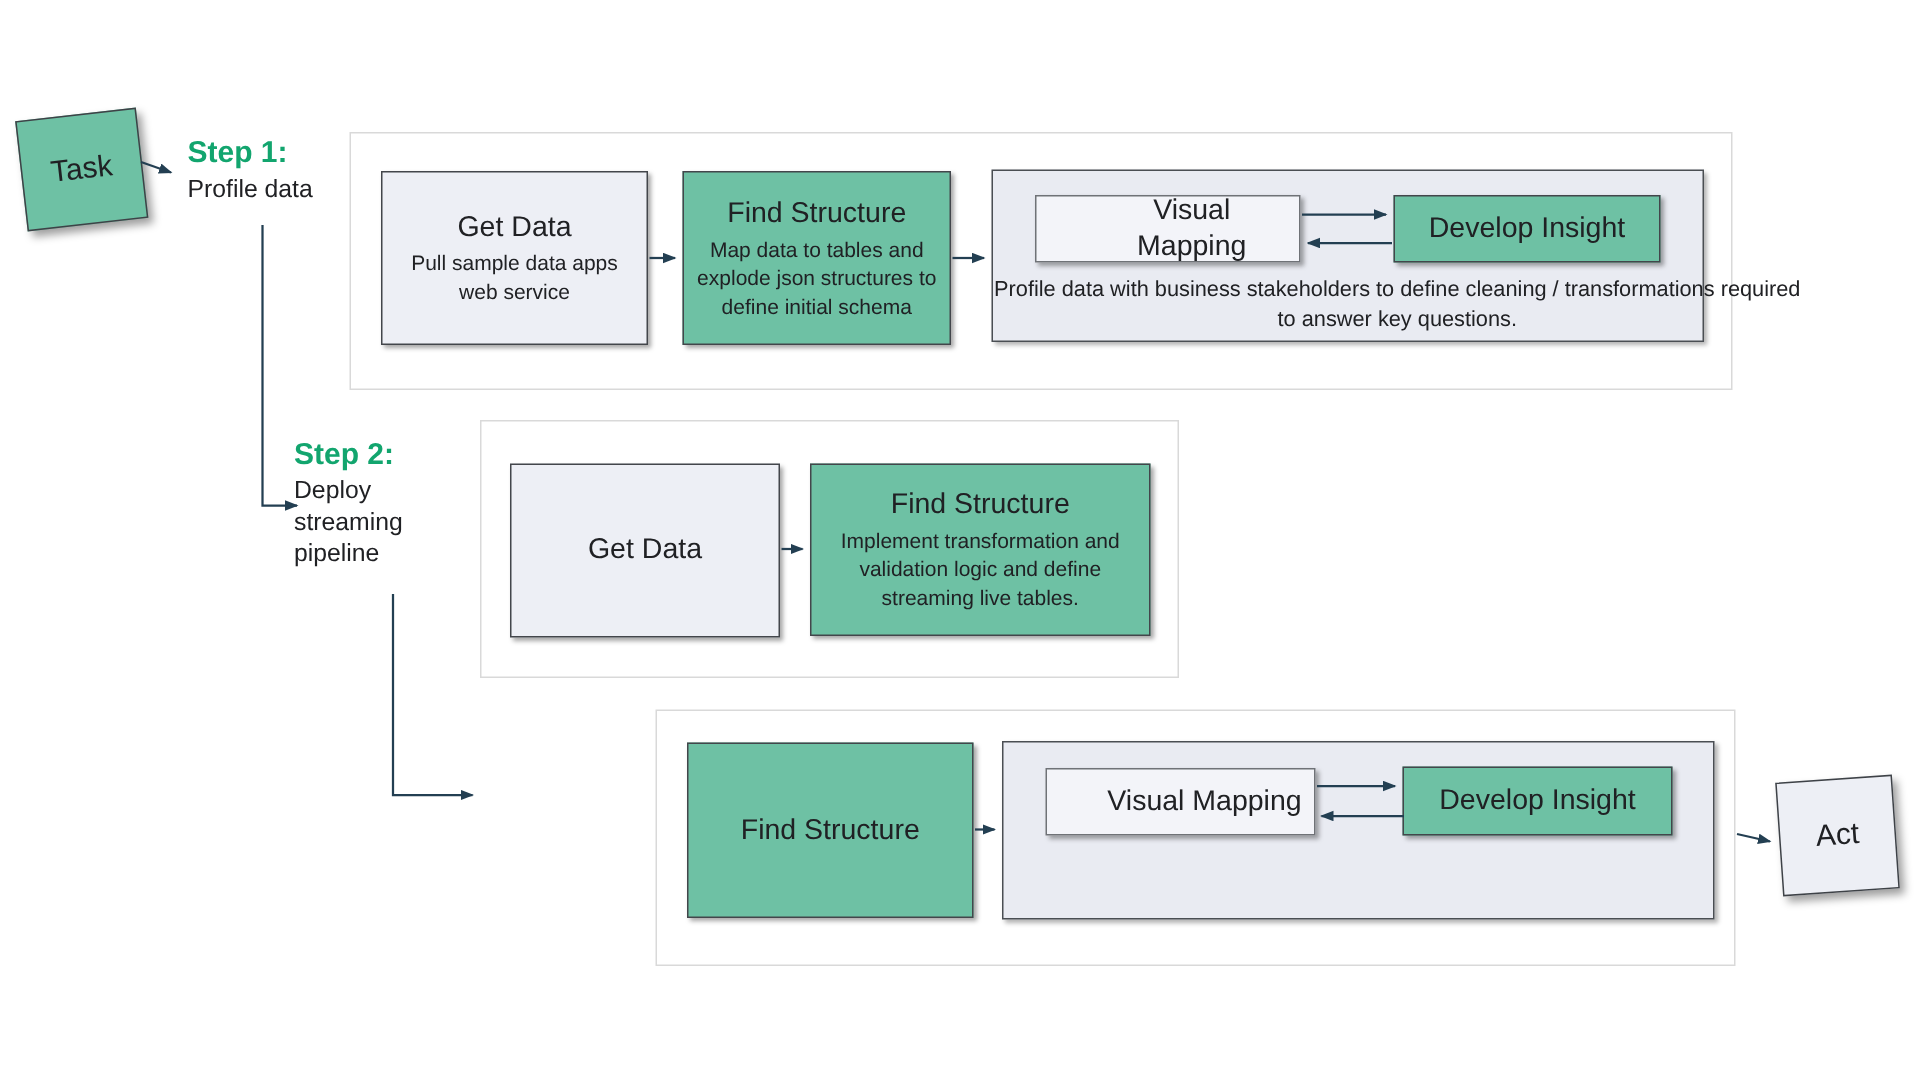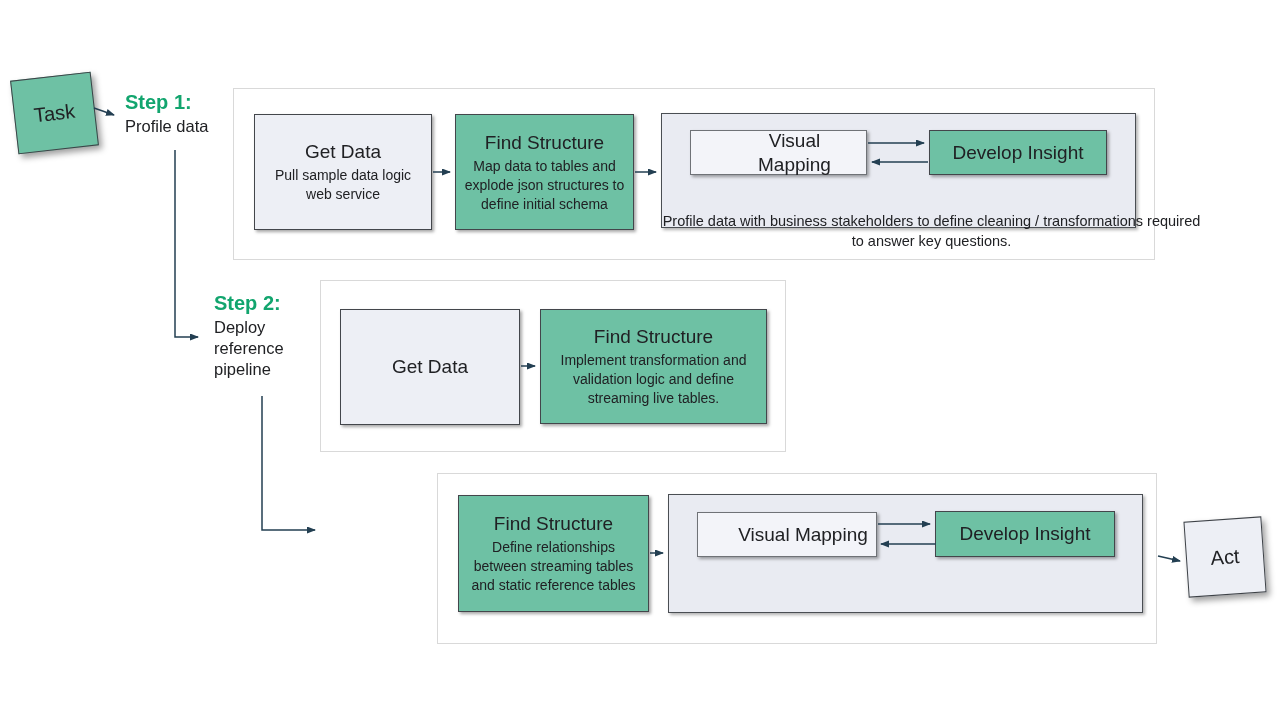"Pull sample data logic web" div.body { text: logic -> apps }
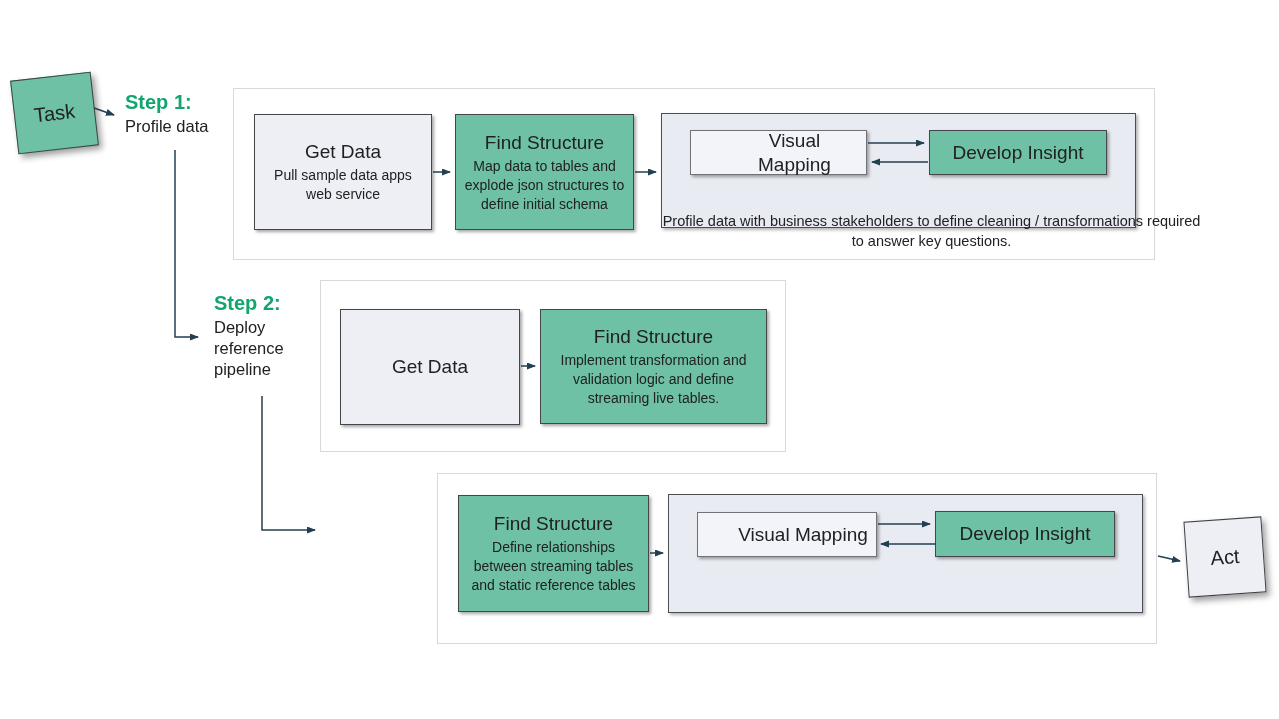"Profile data with business stakeholders" #cap1 { margin-top: 28px -> none }
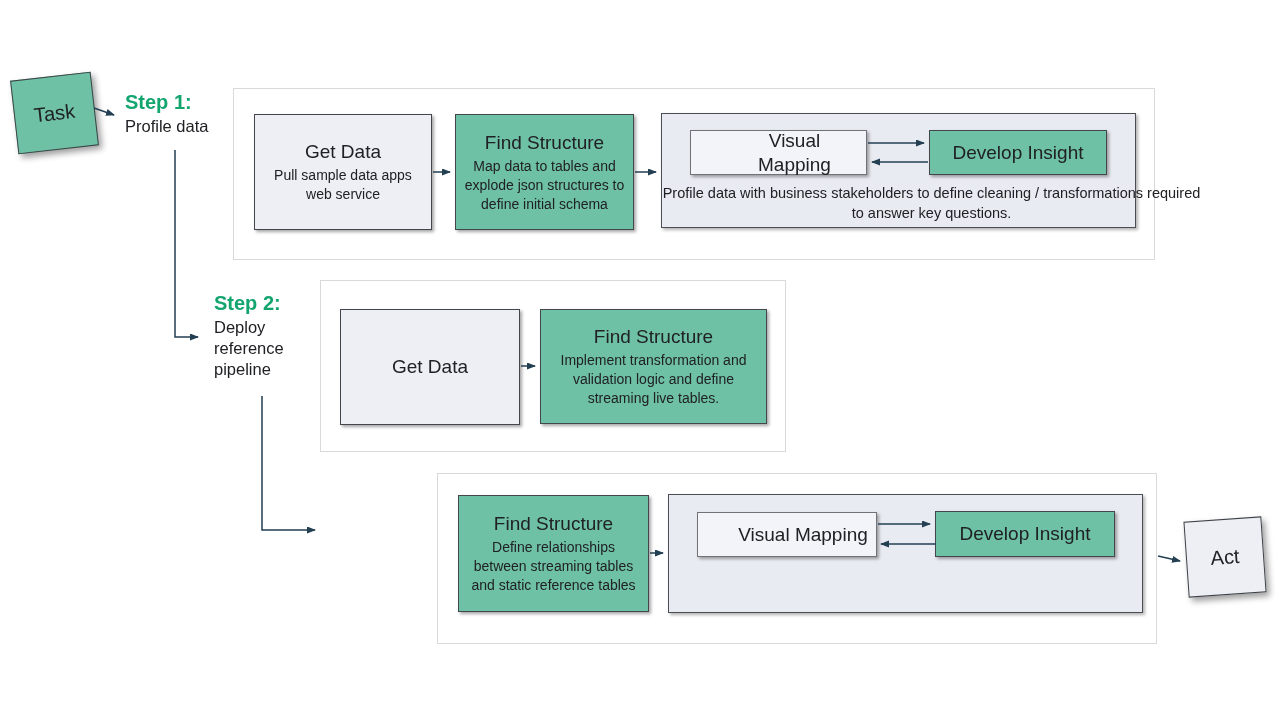"Step 2:" #label2 { left: 214px -> 196px }
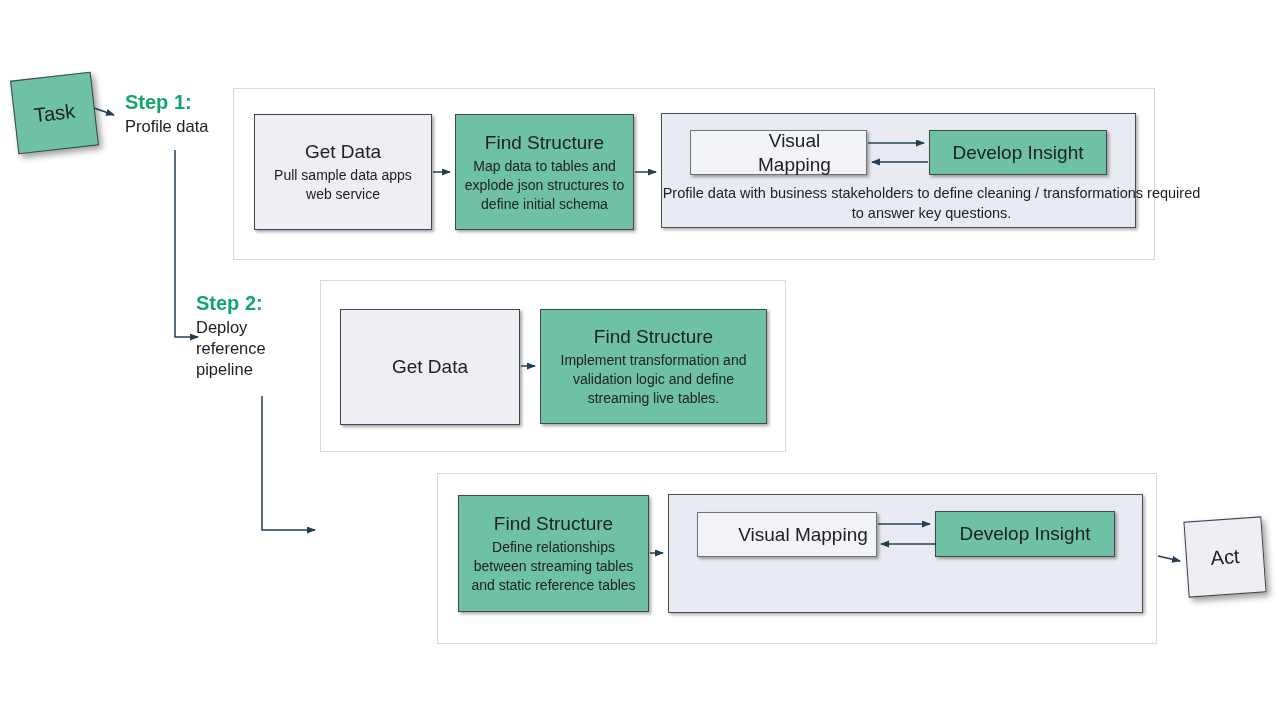"Deploy reference pipeline" div.step-sub { text: reference -> streaming }
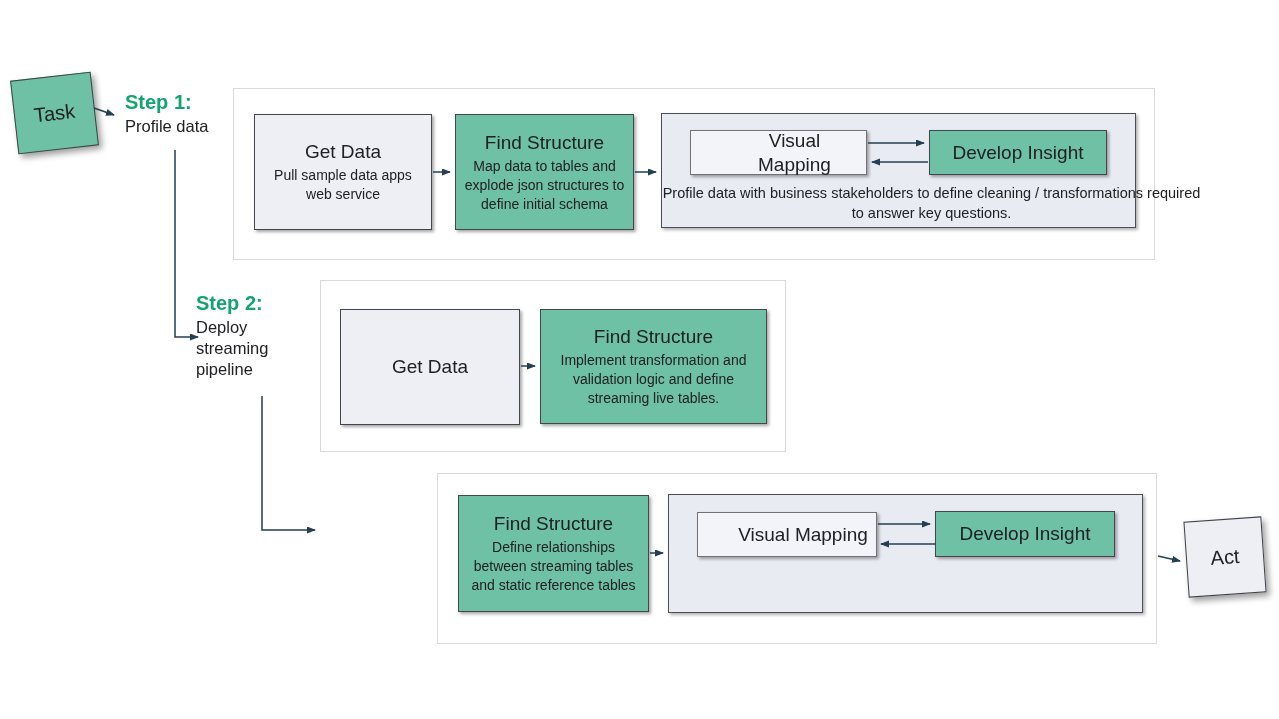"Define relationships between streaming" div.body { html: <div>Define relationships between streaming tables and static reference tables</div> -> none }
